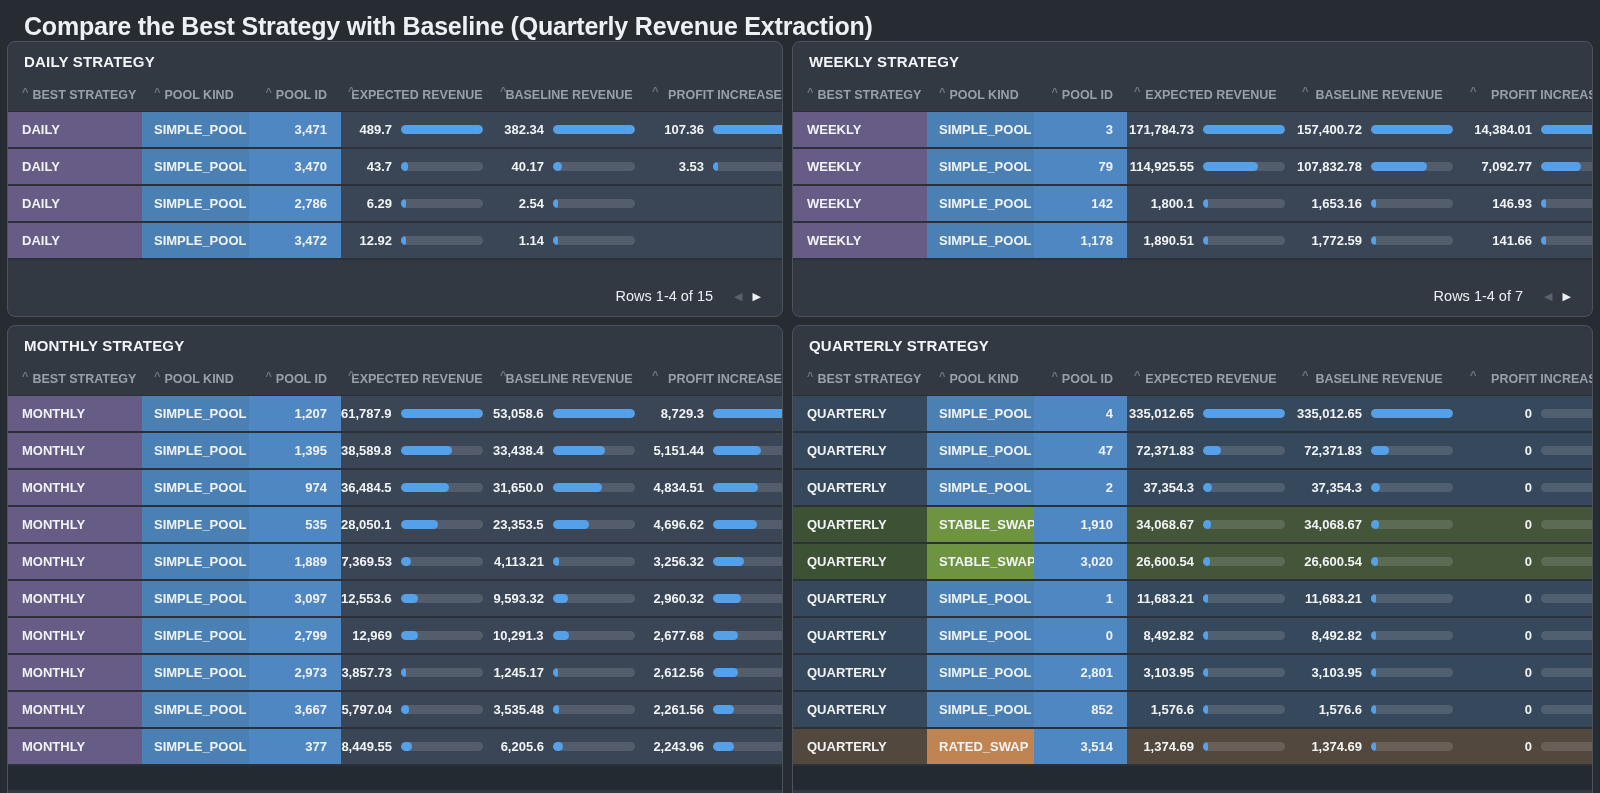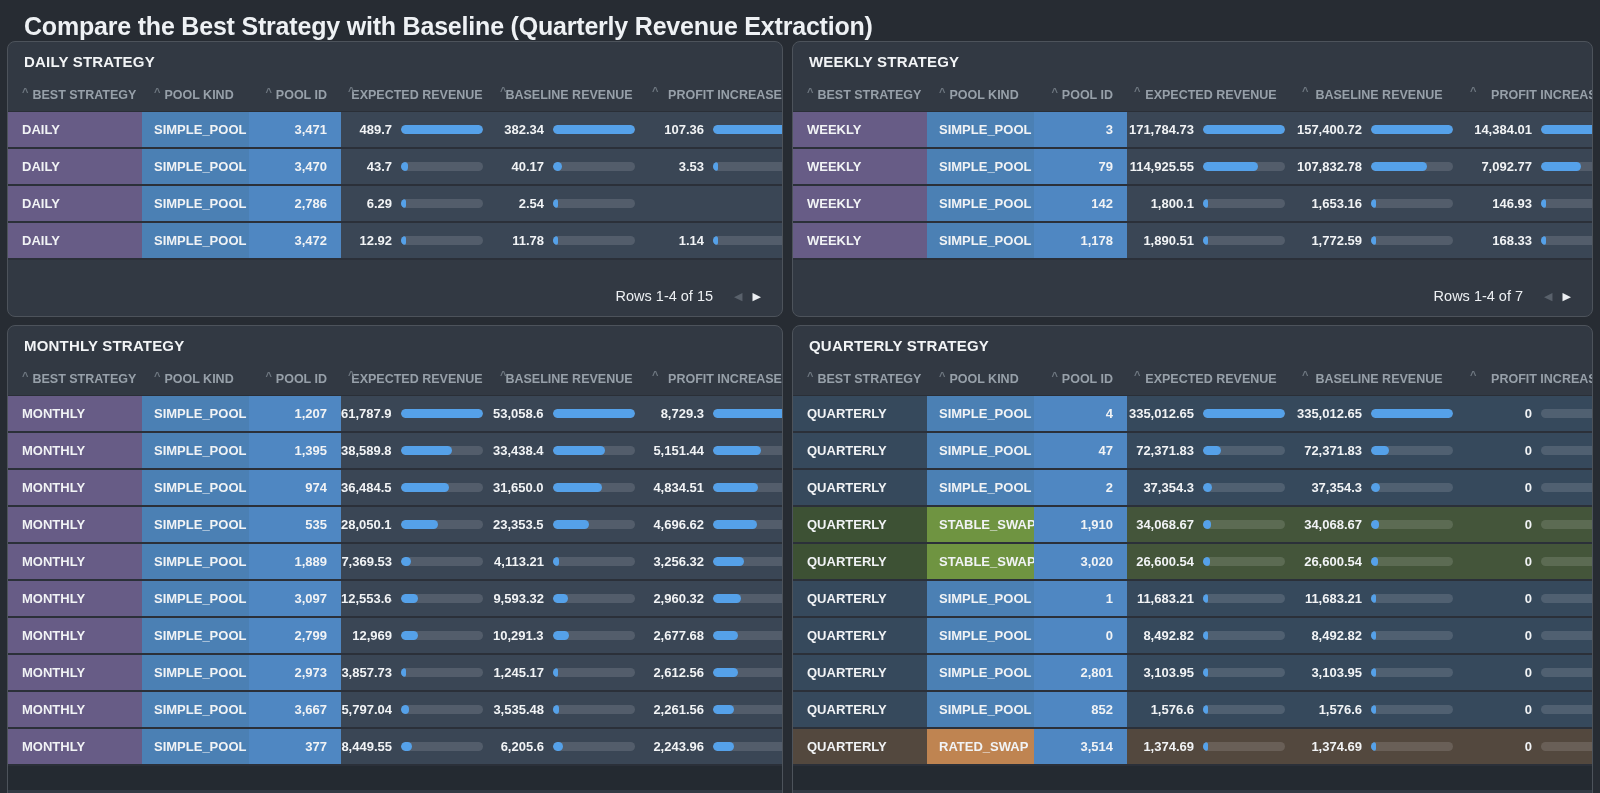"11.78" div.td { html: <div> <span>11.78</span> <span> <span></span> </span> </div> -> none }
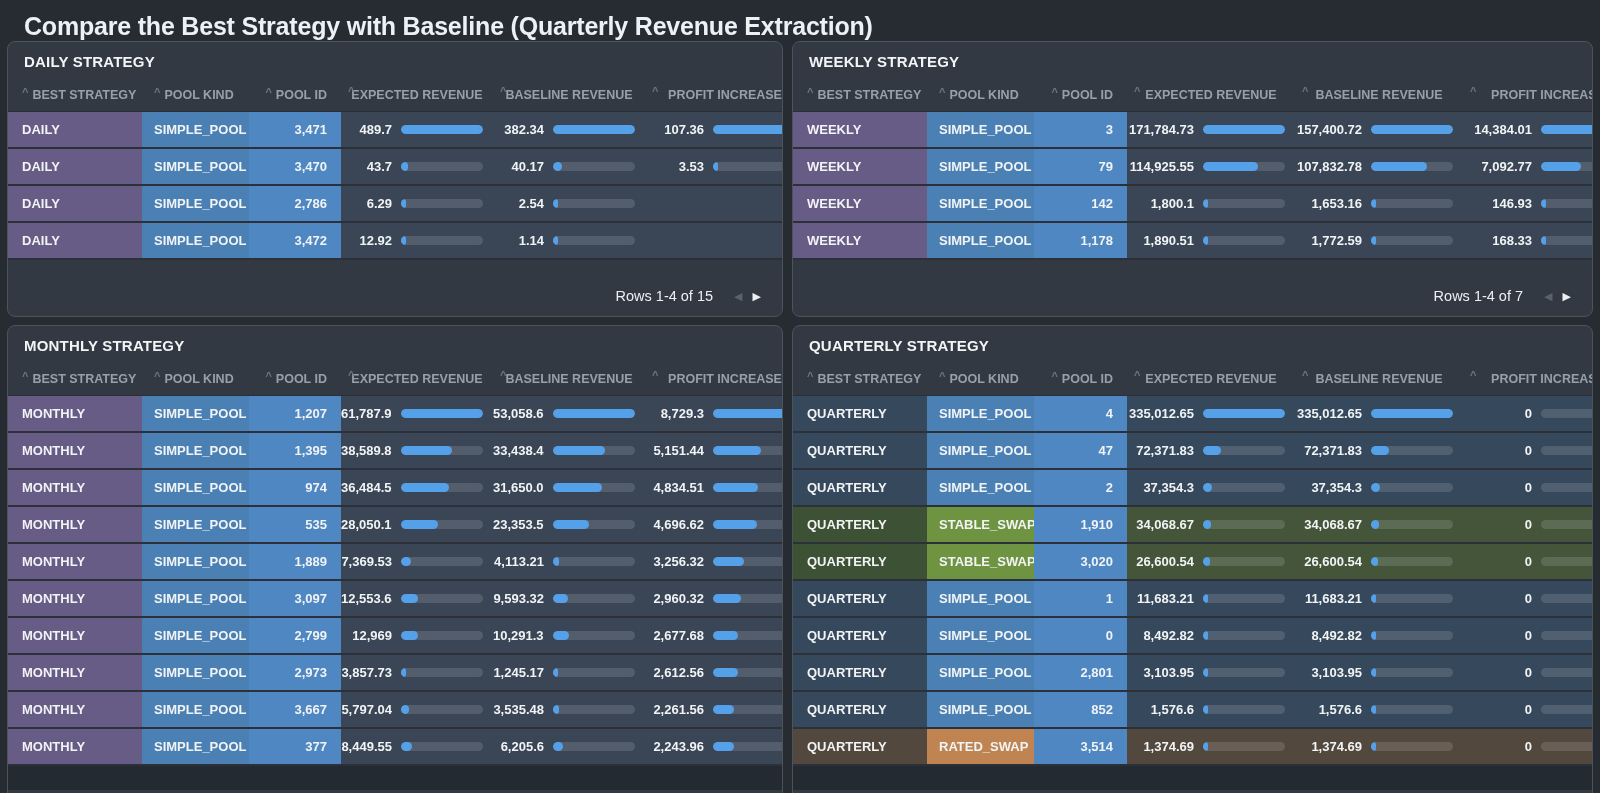"168.33" span.num { text: 168.33 -> 141.66 }
